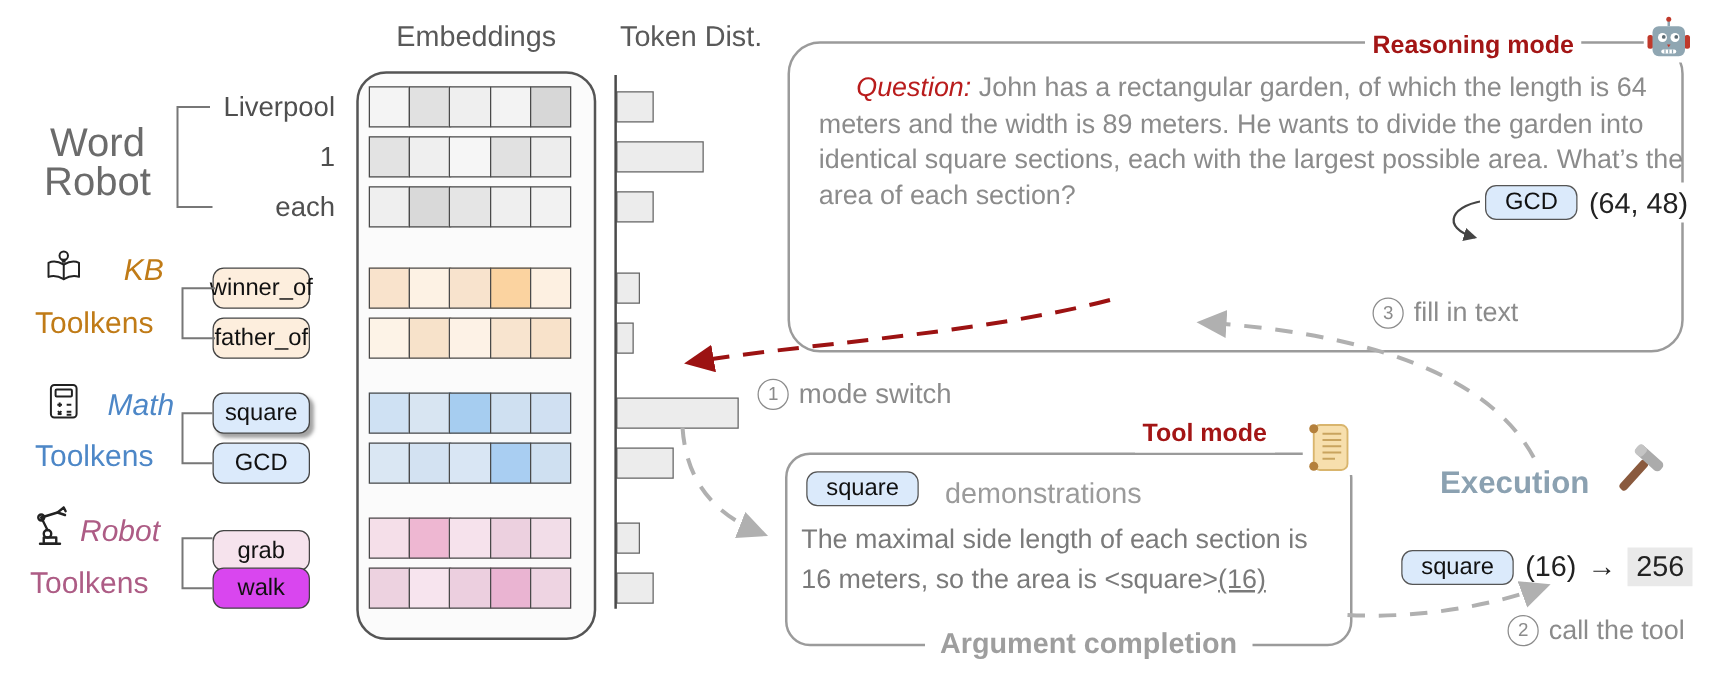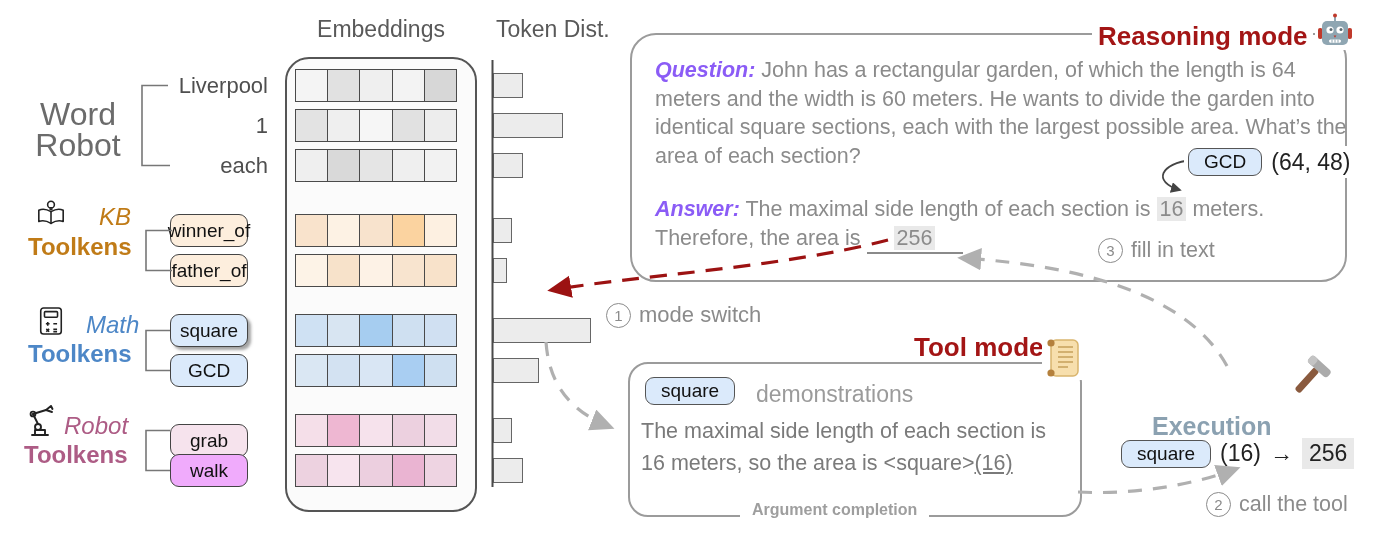"Reasoning mode" .mode-title { font-size: 26px -> 20px }
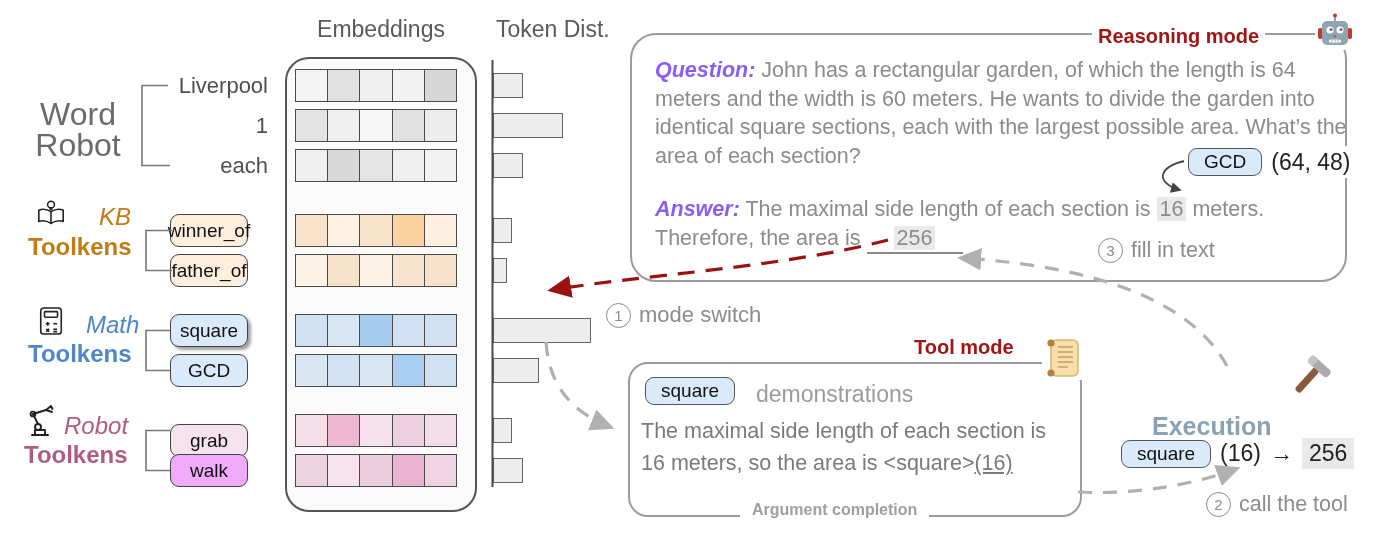"Question:" .io-label { color: #8b5cf6 -> #b91c1c; font-weight: 700 -> 400; margin-left: none -> 30px }
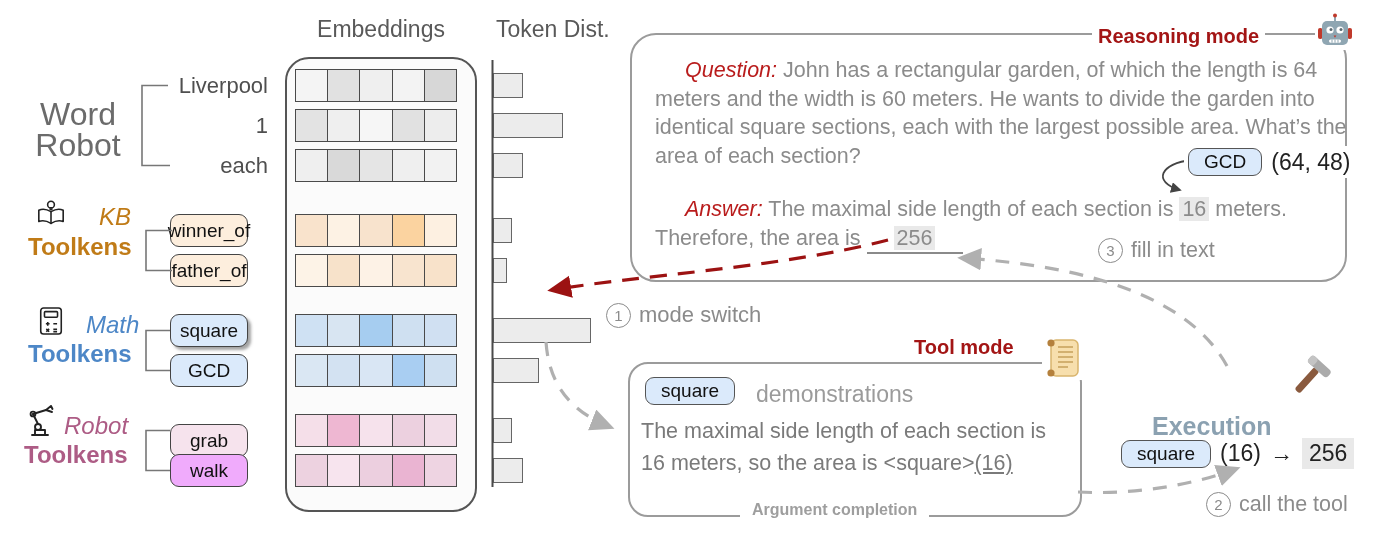"John has a rectangular garden," span { text: 60 -> 89 }
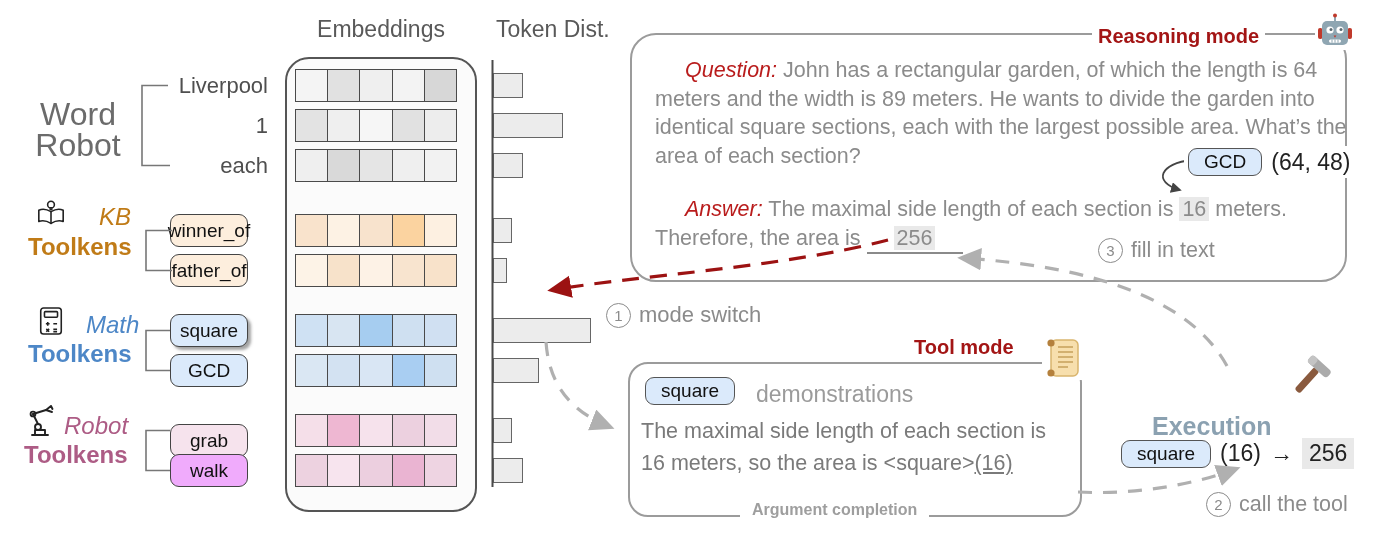"Answer: The maximal side length" div.para { html: <div> <span>Answer:</span> <span>The maximal side length of each section is</span> <span>16</span> <span>meters. Therefore, the area is</span> <span><span>256</span></span> </div> -> none }
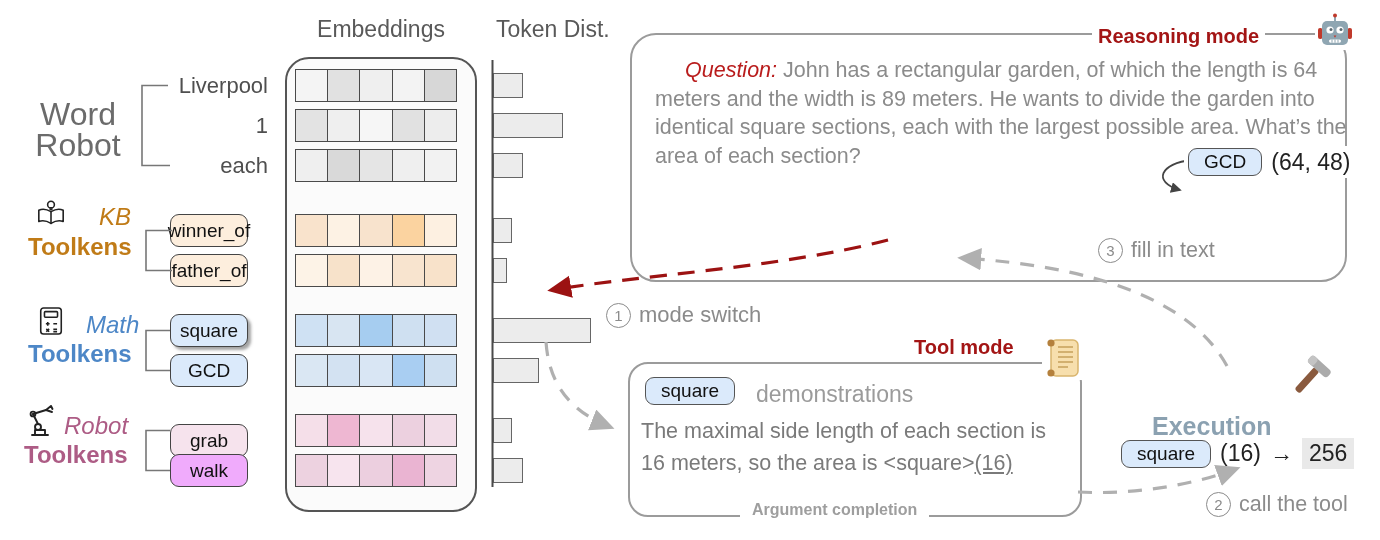"Toolkens" .grp-bold { font-weight: bold -> normal; margin-top: none -> 12px }
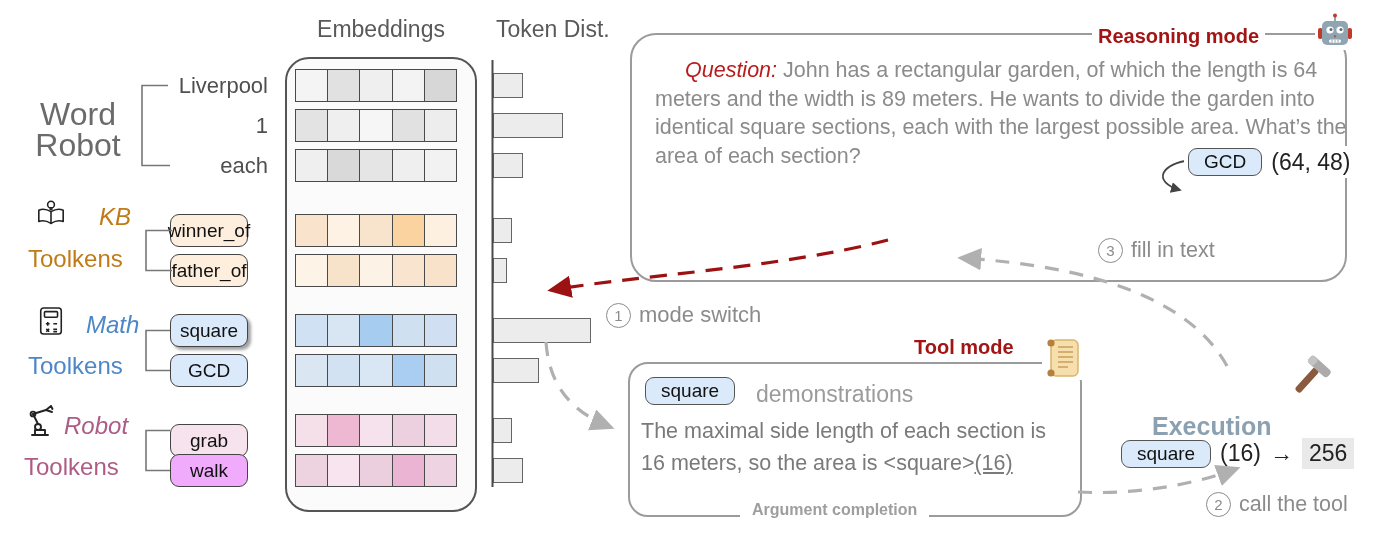"Execution" div.exec-title { margin-top: 40px -> none }
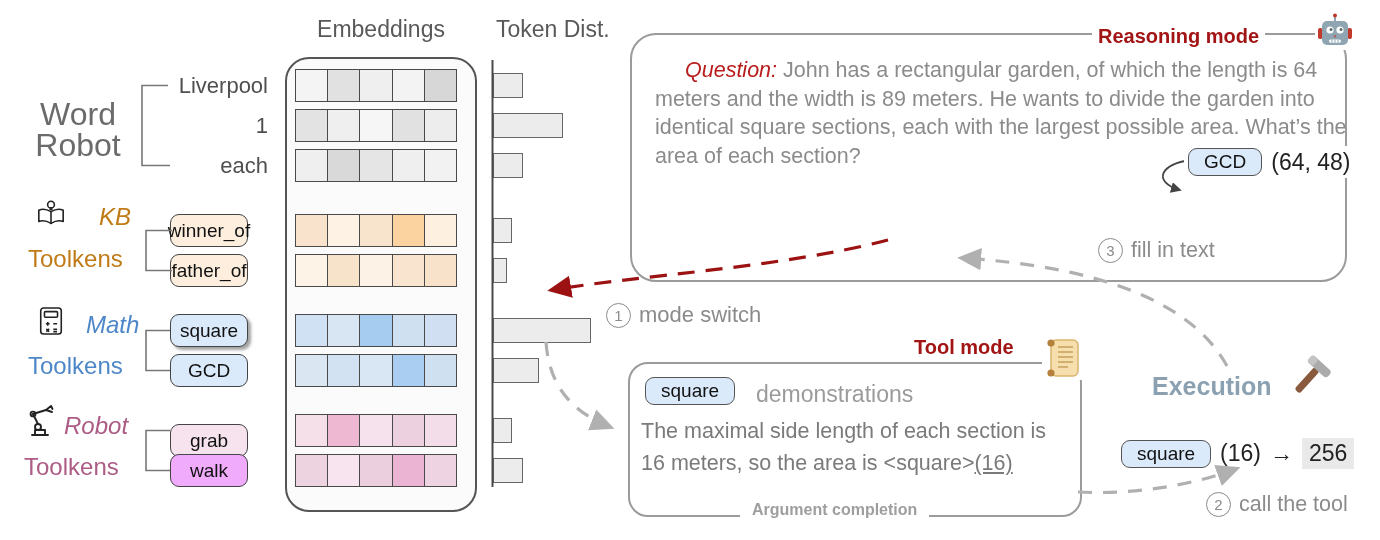"walk" div.token-box { background: #f0abfc -> #d946ef }
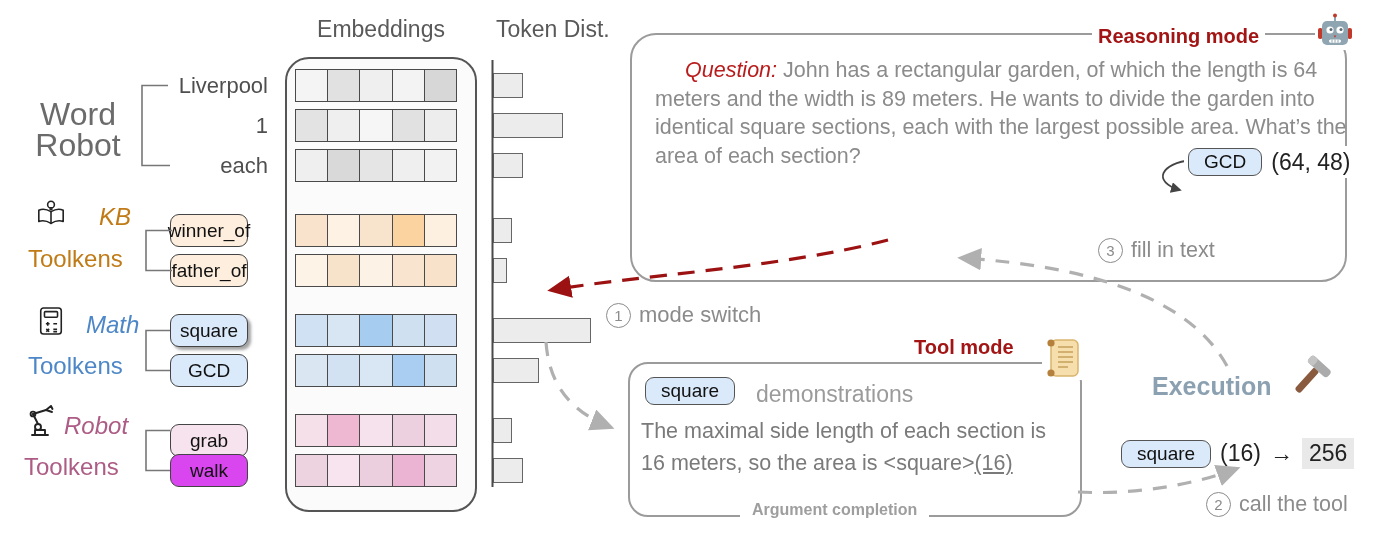"Argument completion" .footer-label { font-size: 16px -> 23px }
